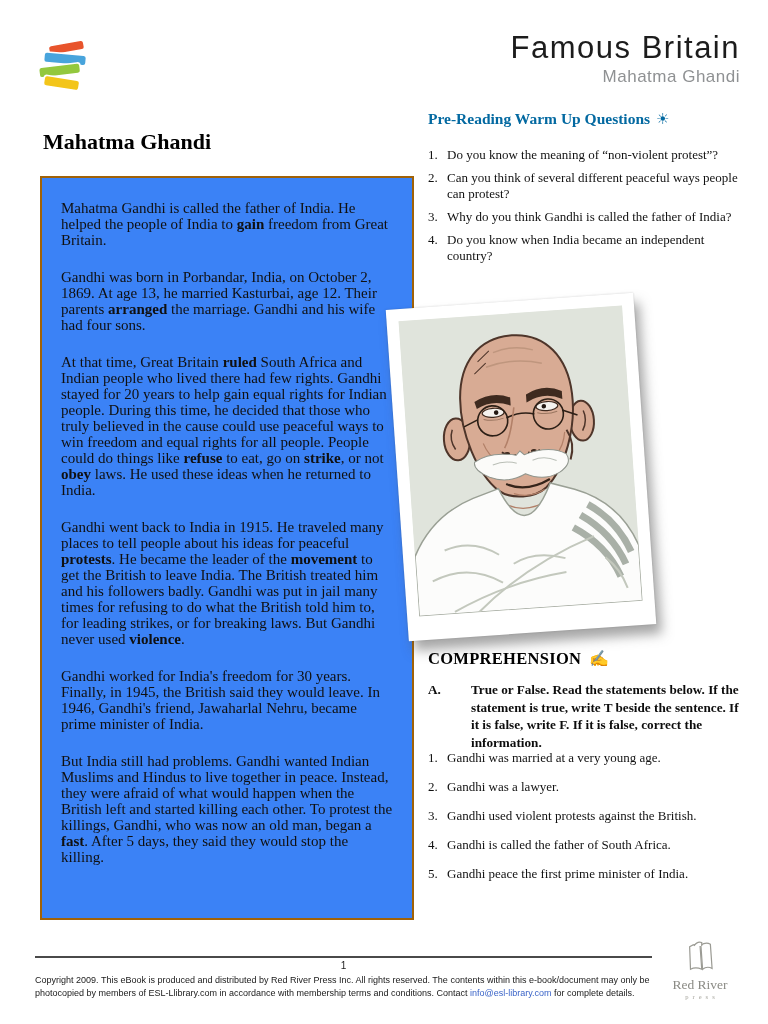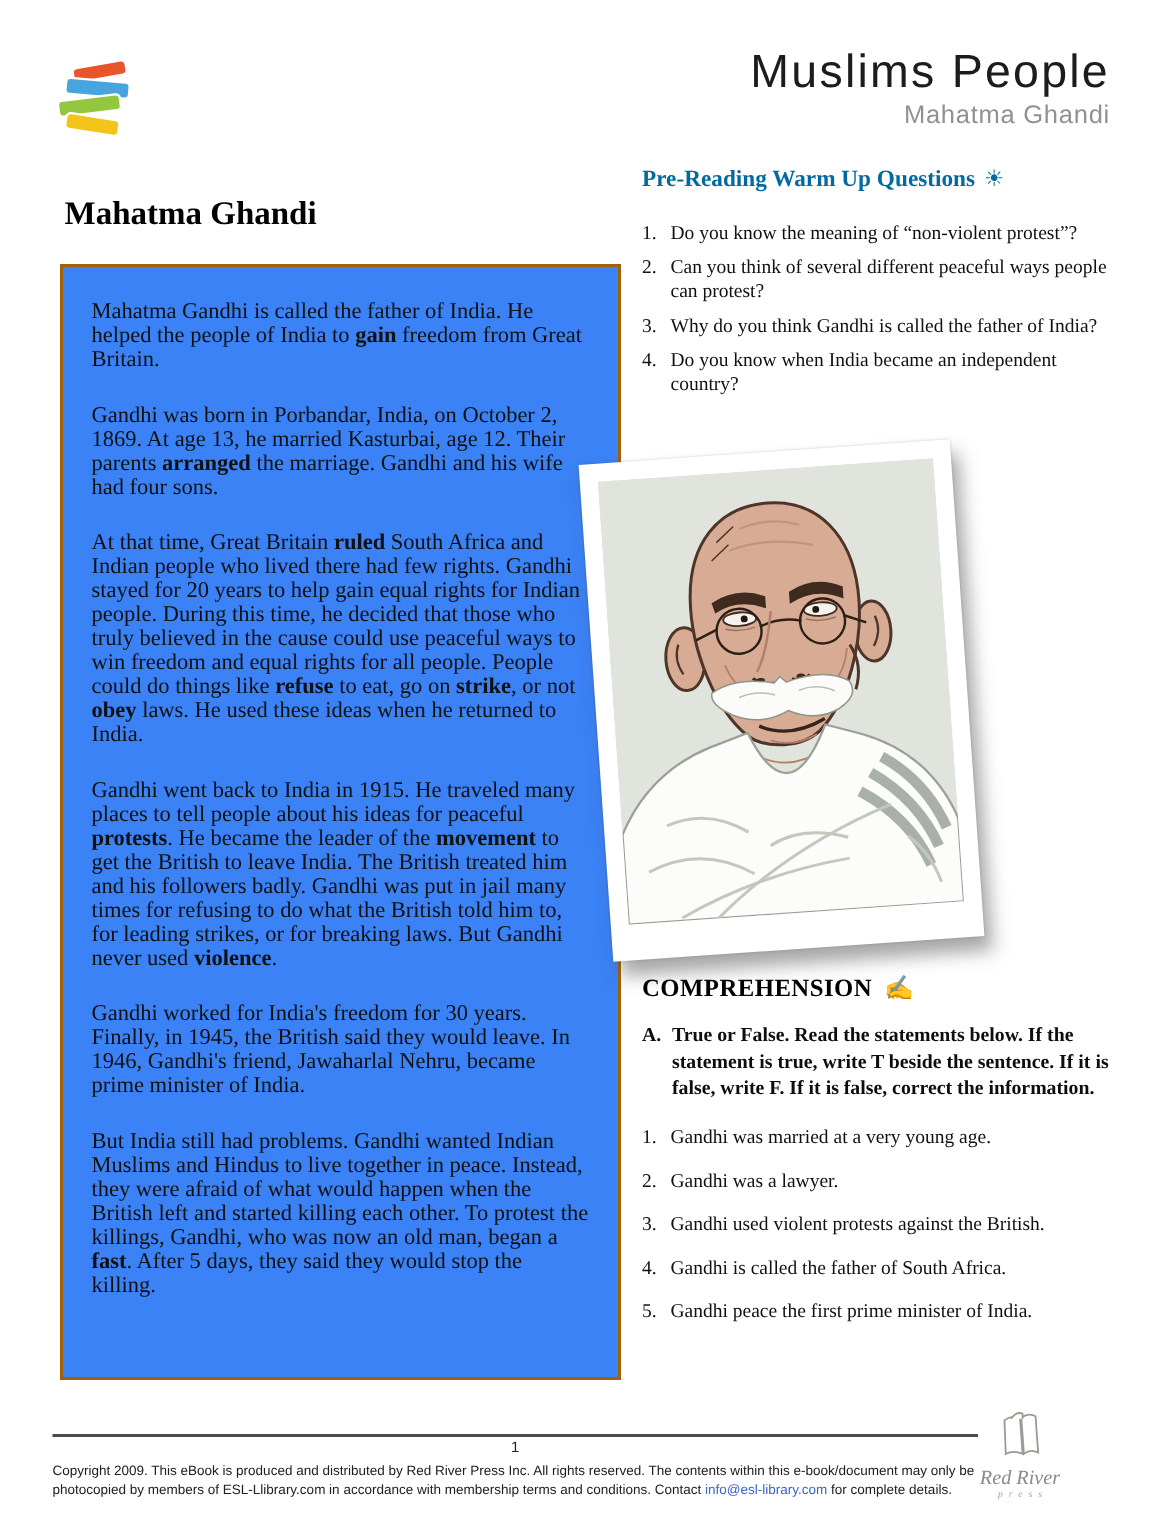"Muslims People" div.series-title { text: Muslims People -> Famous Britain }
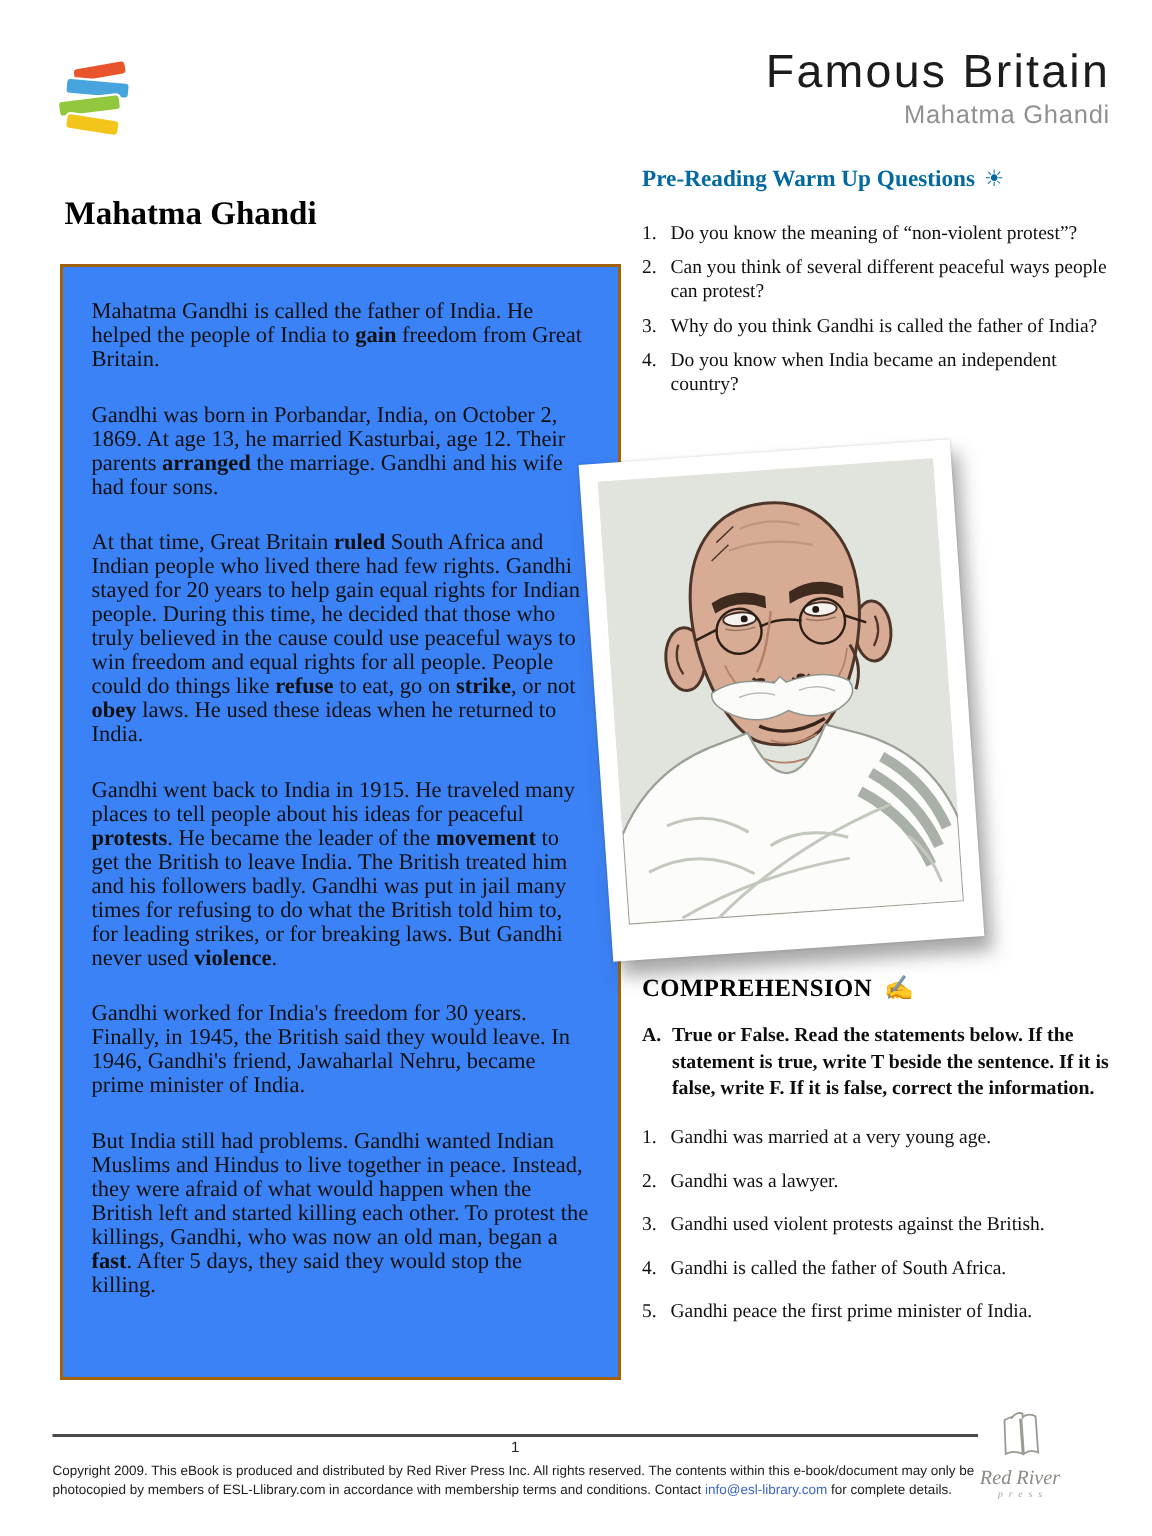"True or False. Read the" .instr-text { margin-left: none -> 23px }
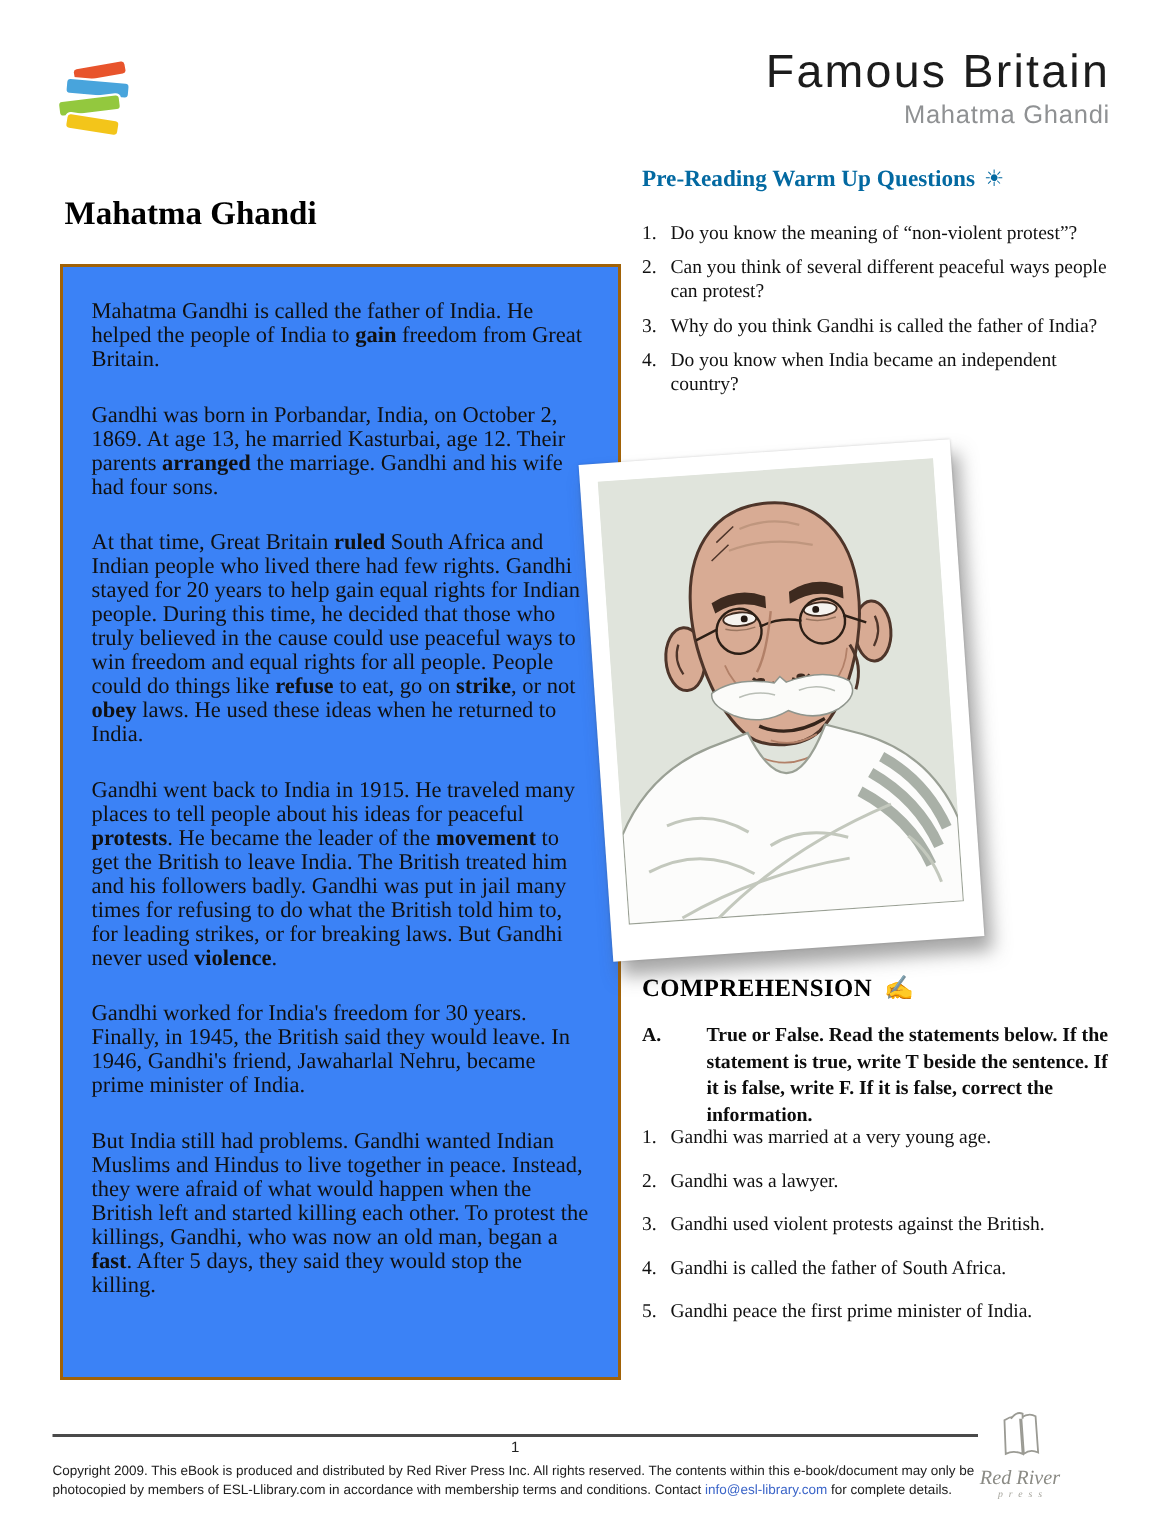"Red River" .press-logo { font-style: italic -> none; left: 643px -> 663px }
